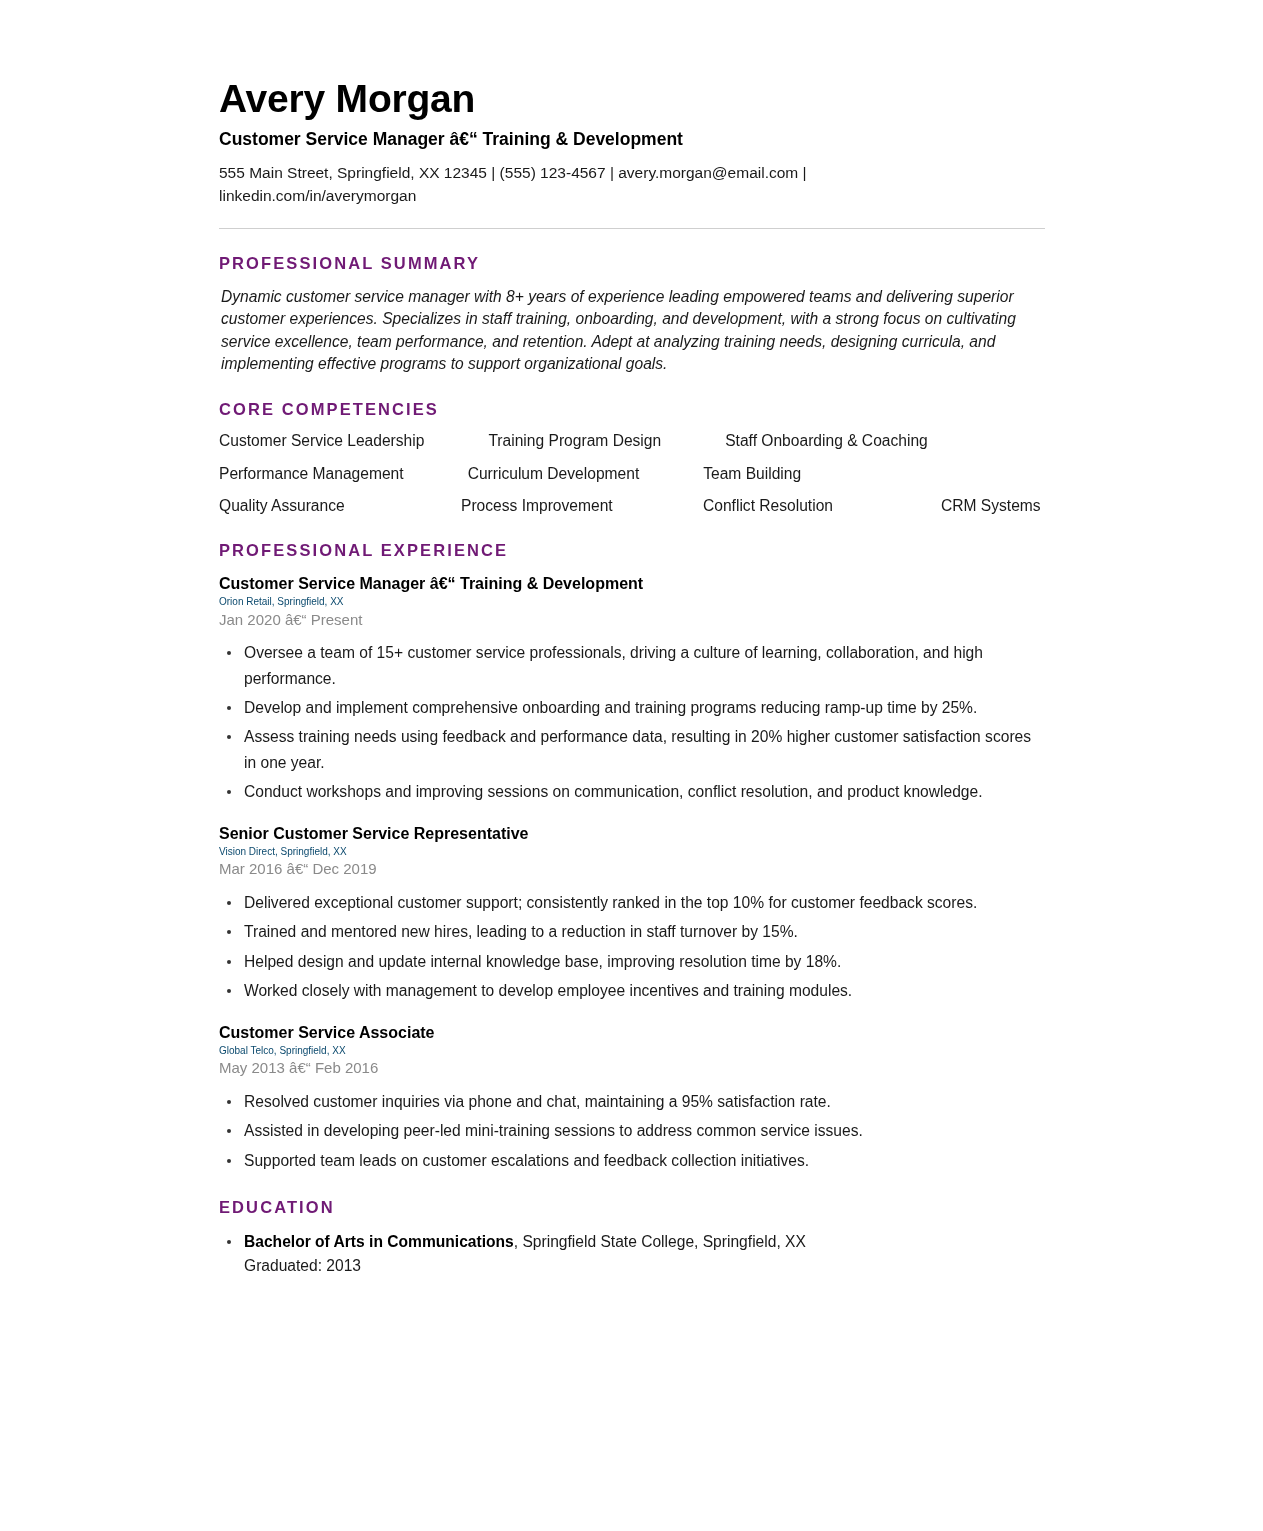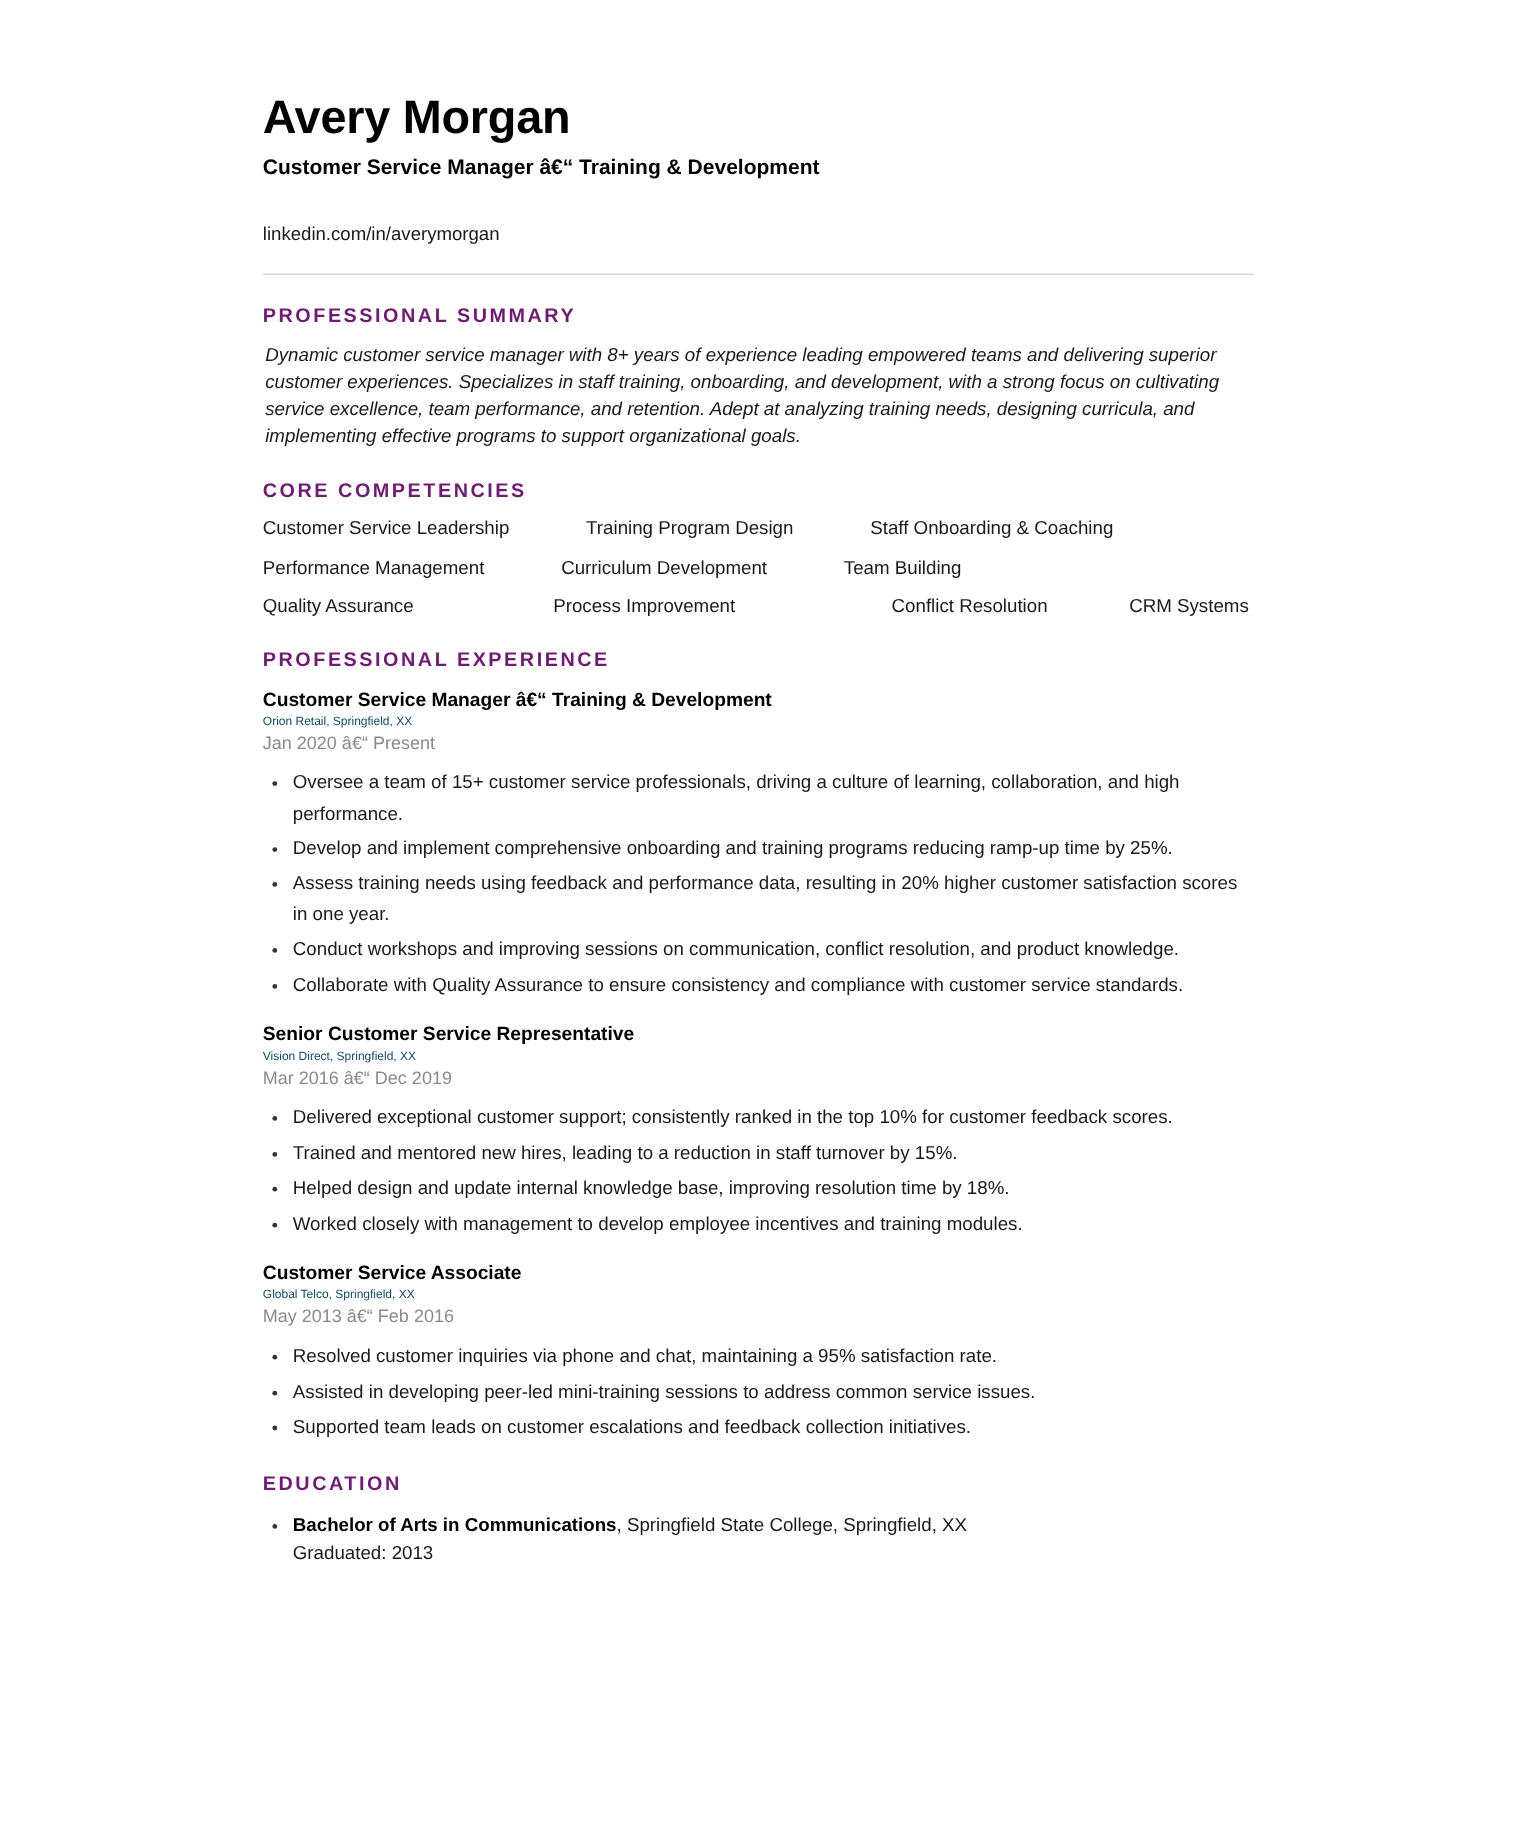"555 Main Street, Springfield, XX" span { html: none -> <span>555 Main Street, Springfield, XX 12345 | (555) 123-4567 | avery.morgan@email.com |</span> }
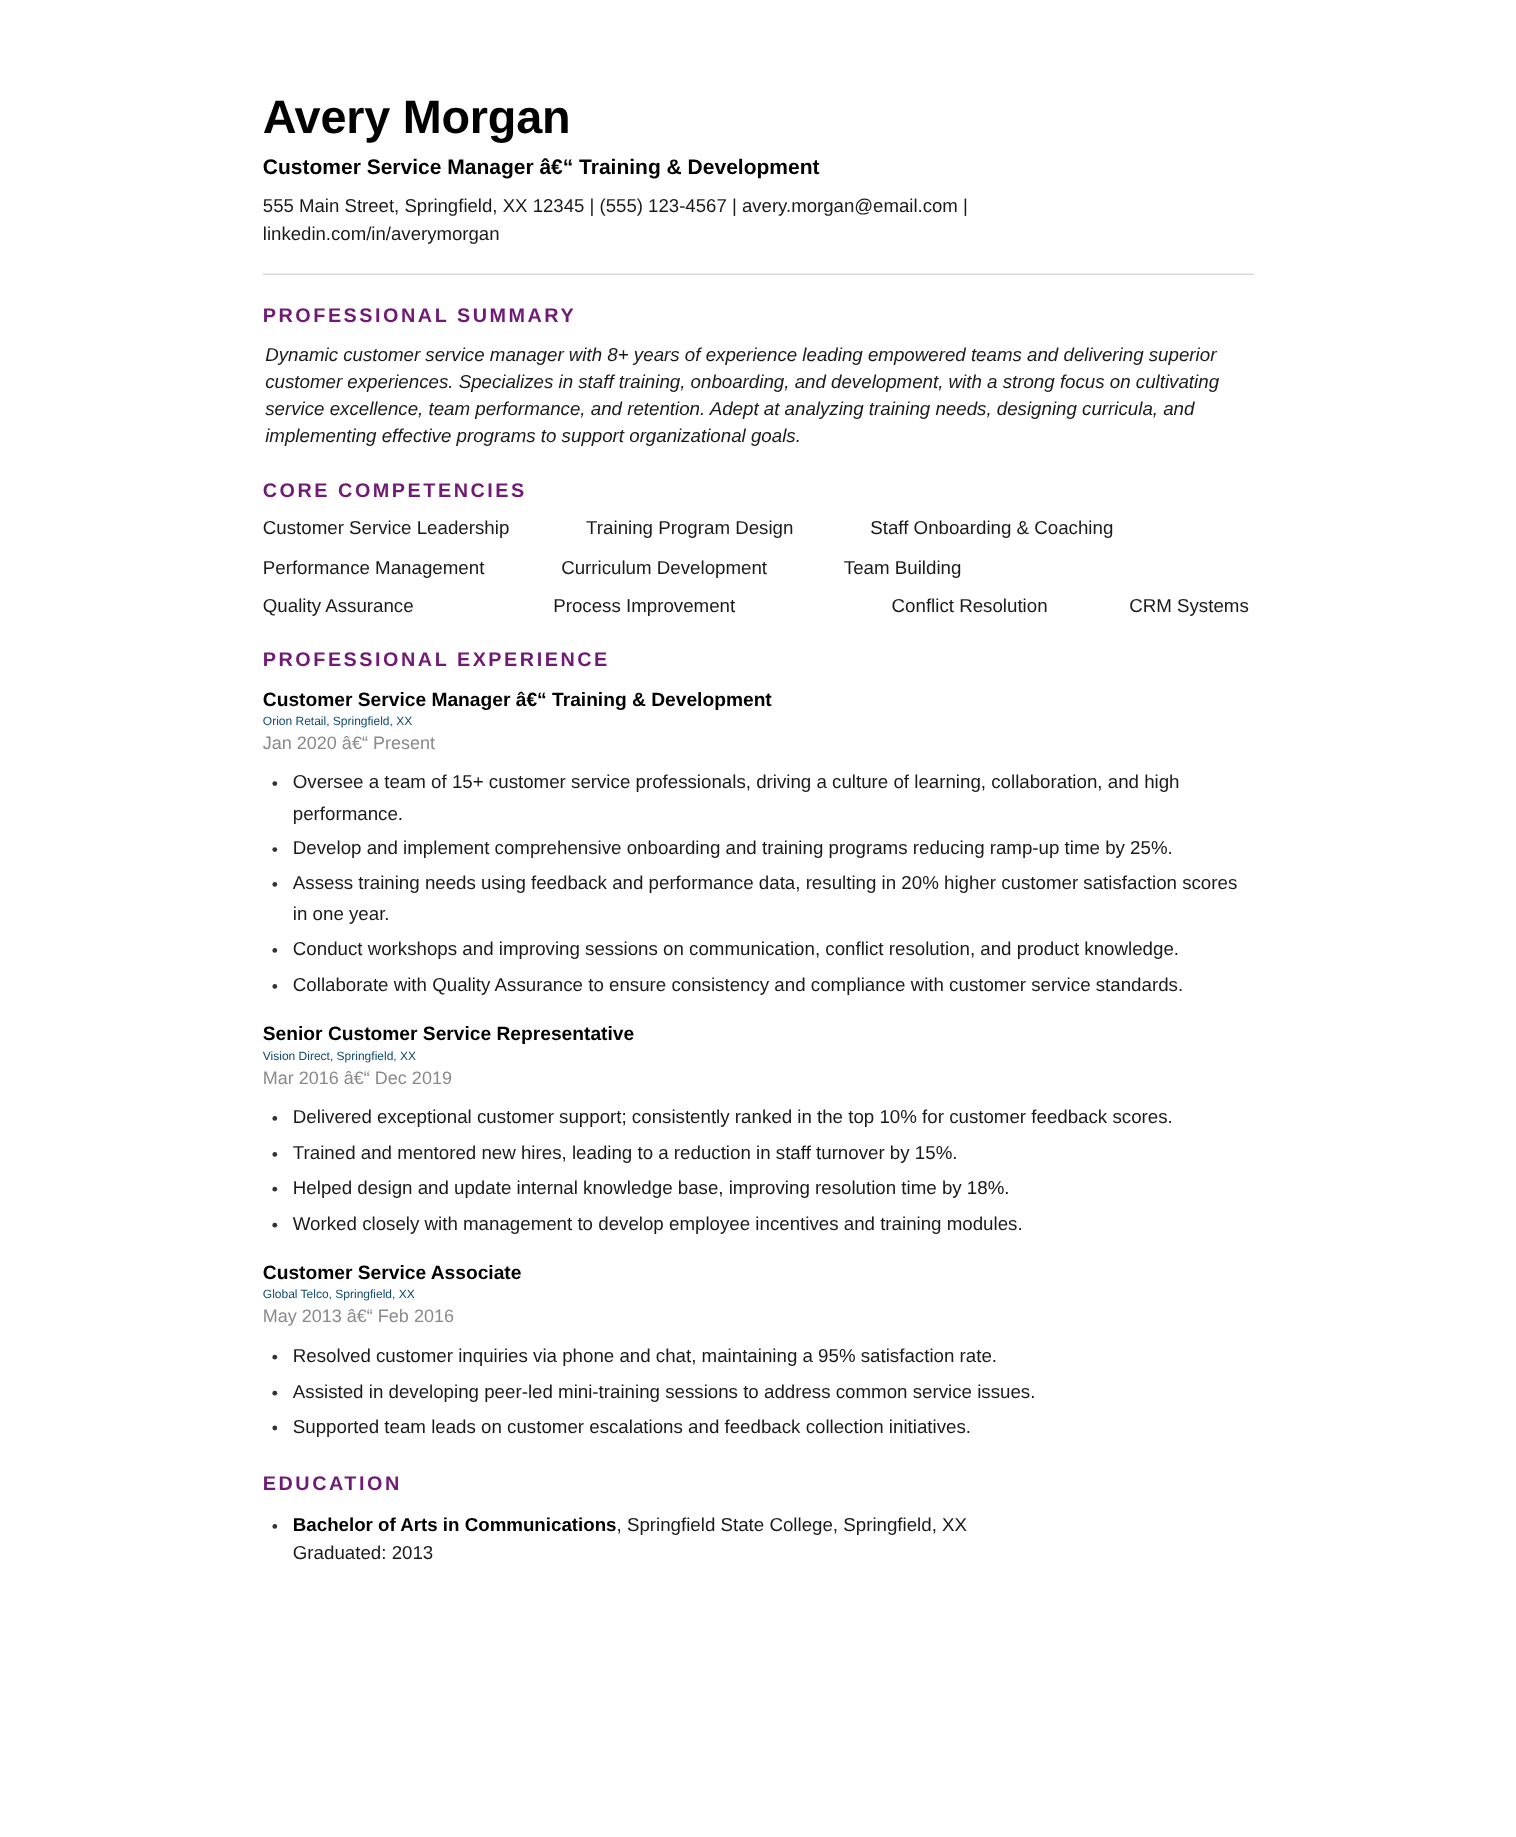"Conflict Resolution" .comp-row.spread .comp-item:nth-child(3) { text-align: center -> none }
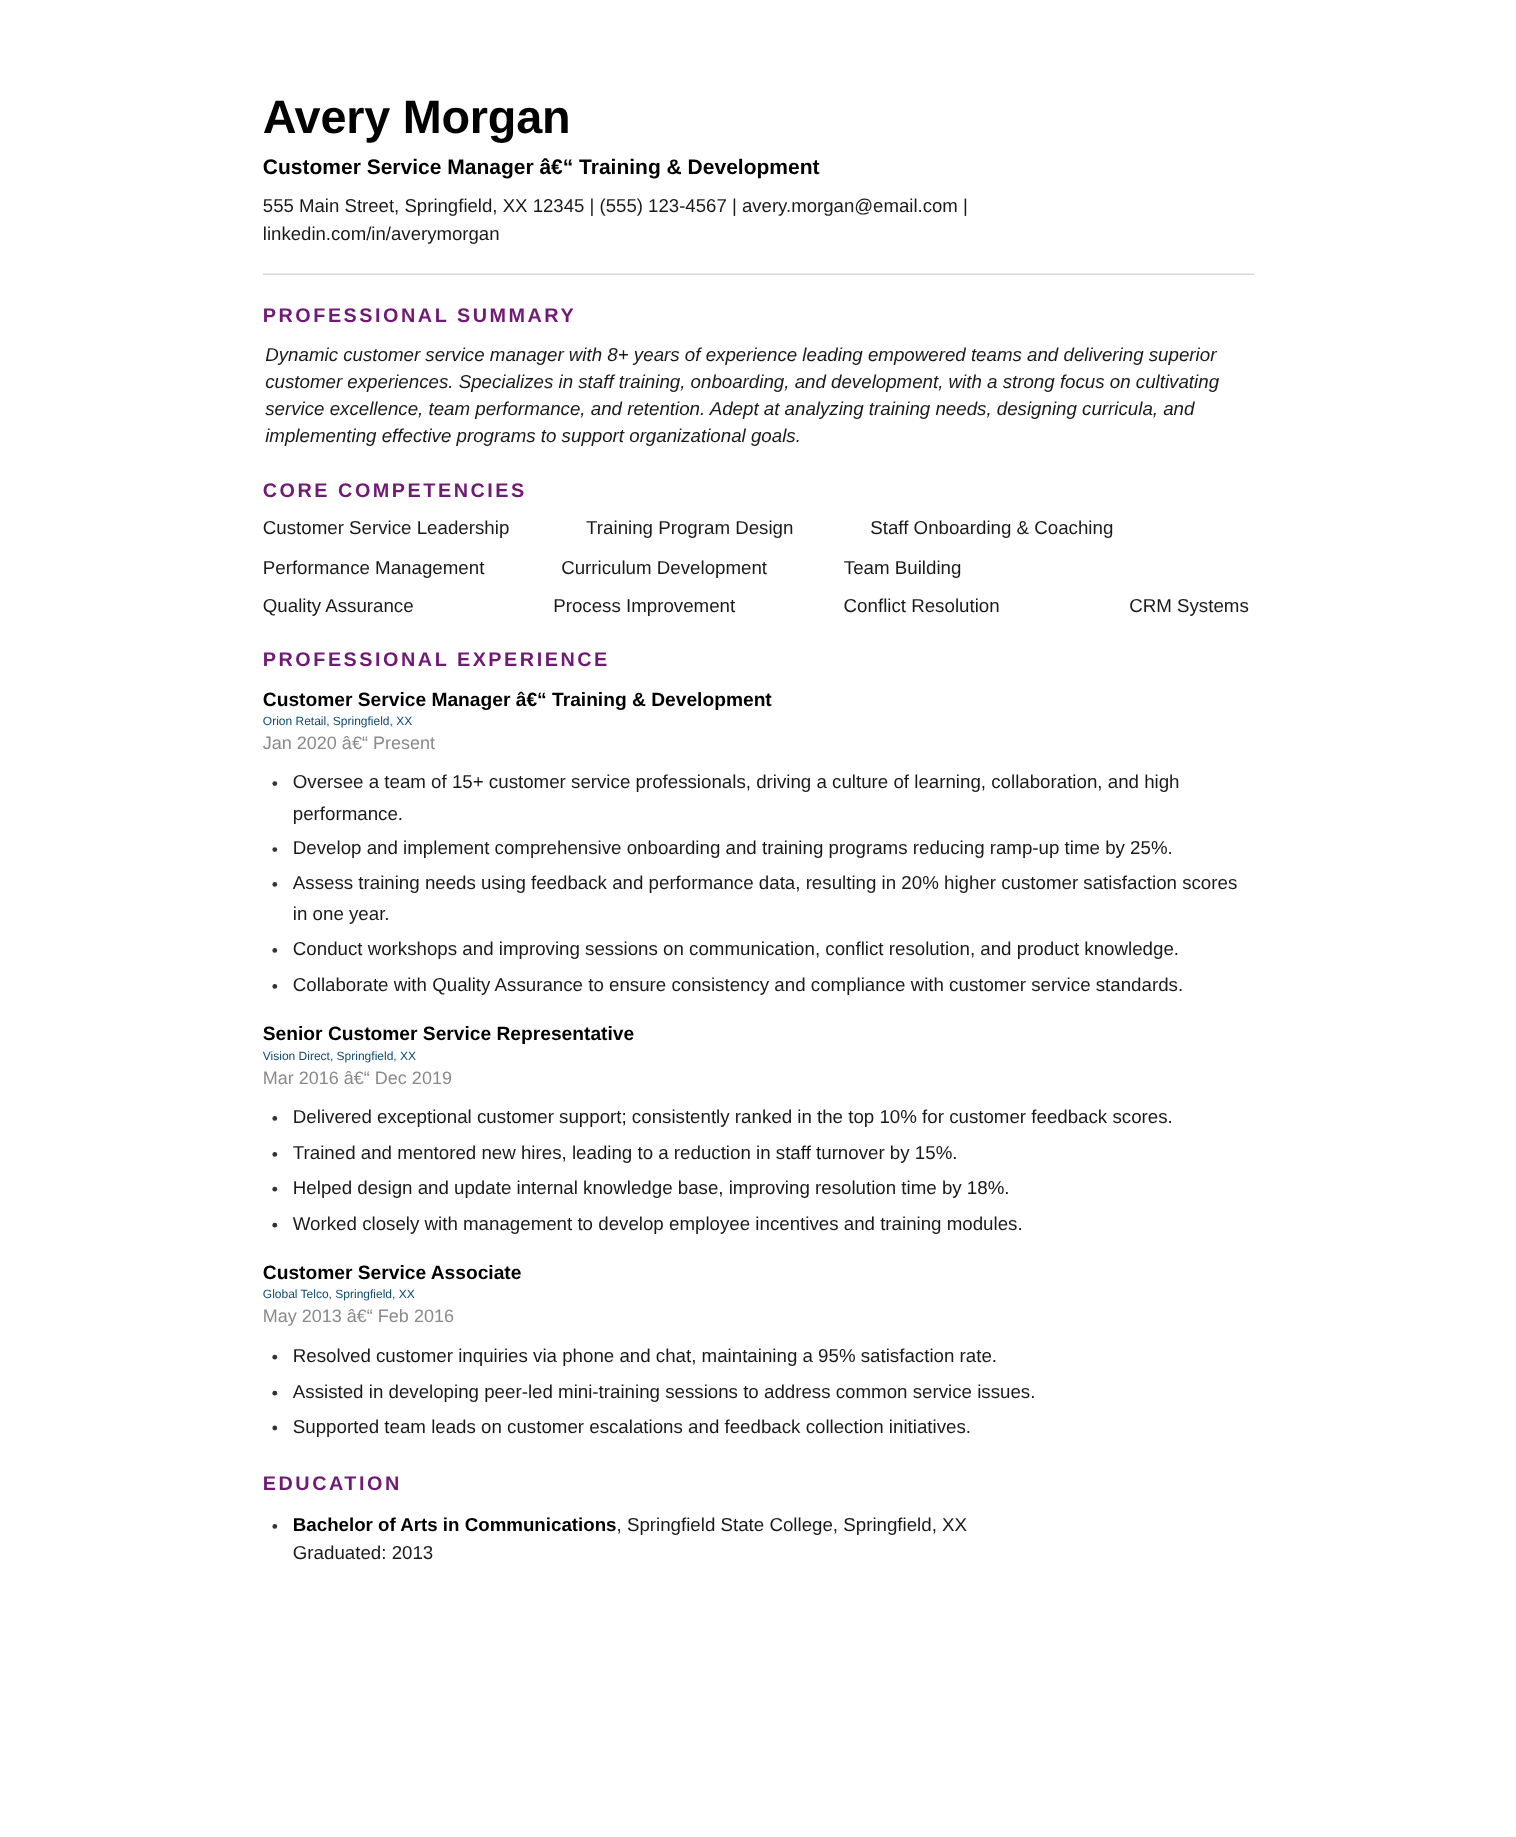"Collaborate with Quality Assurance to" li { html: <li>Collaborate with Quality Assurance to ensure consistency and compliance with customer service standards.</li> -> none }
